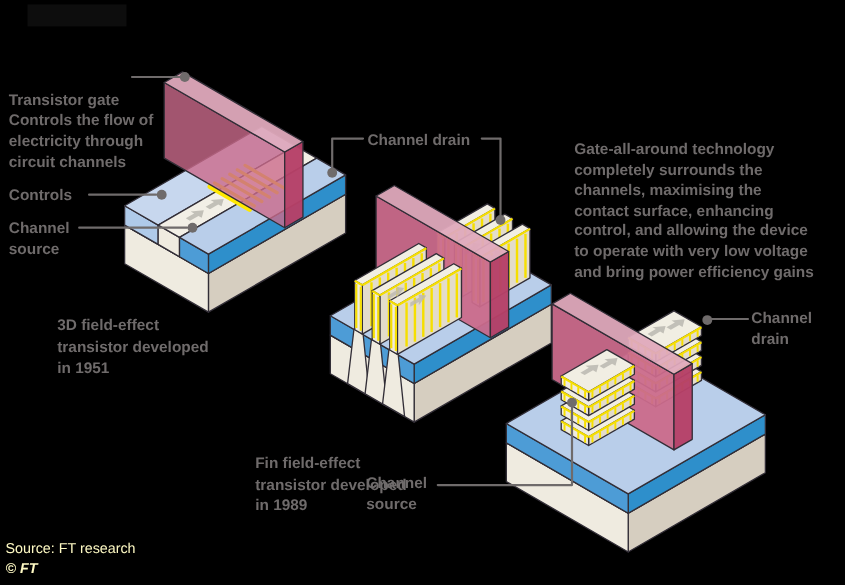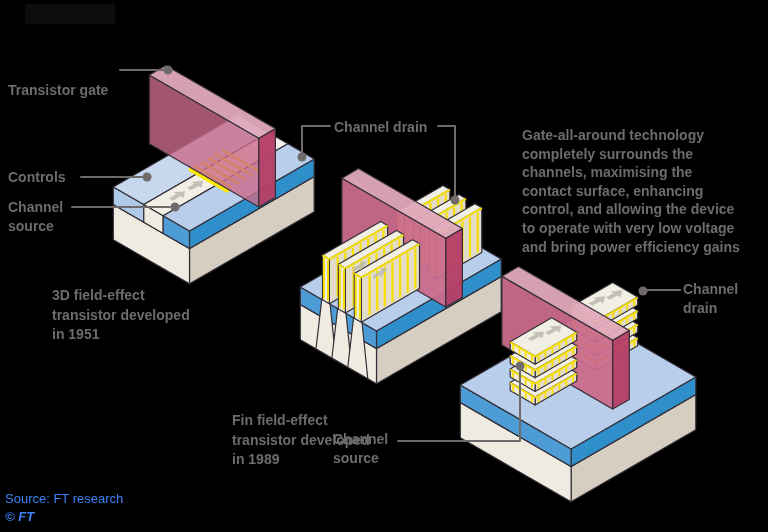"Controls the flow of" div { html: none -> <div>Controls the flow of electricity through circuit channels</div> }
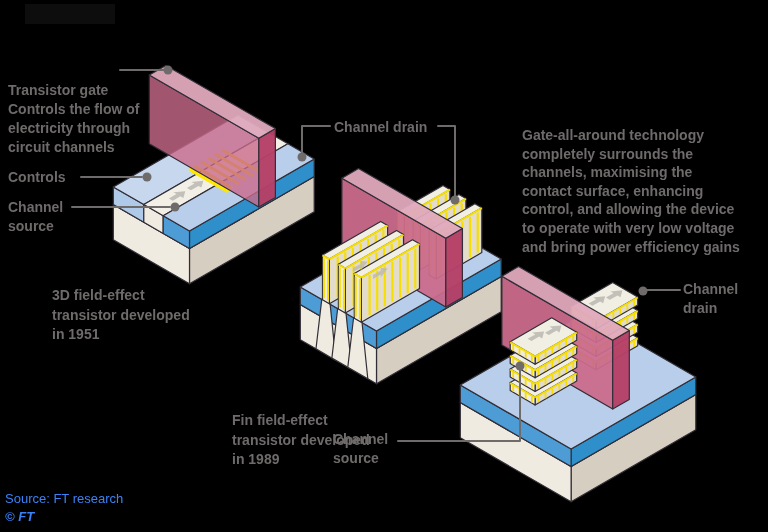"Source: FT research" .src { color: #3b82f6 -> #fef9c3 }
